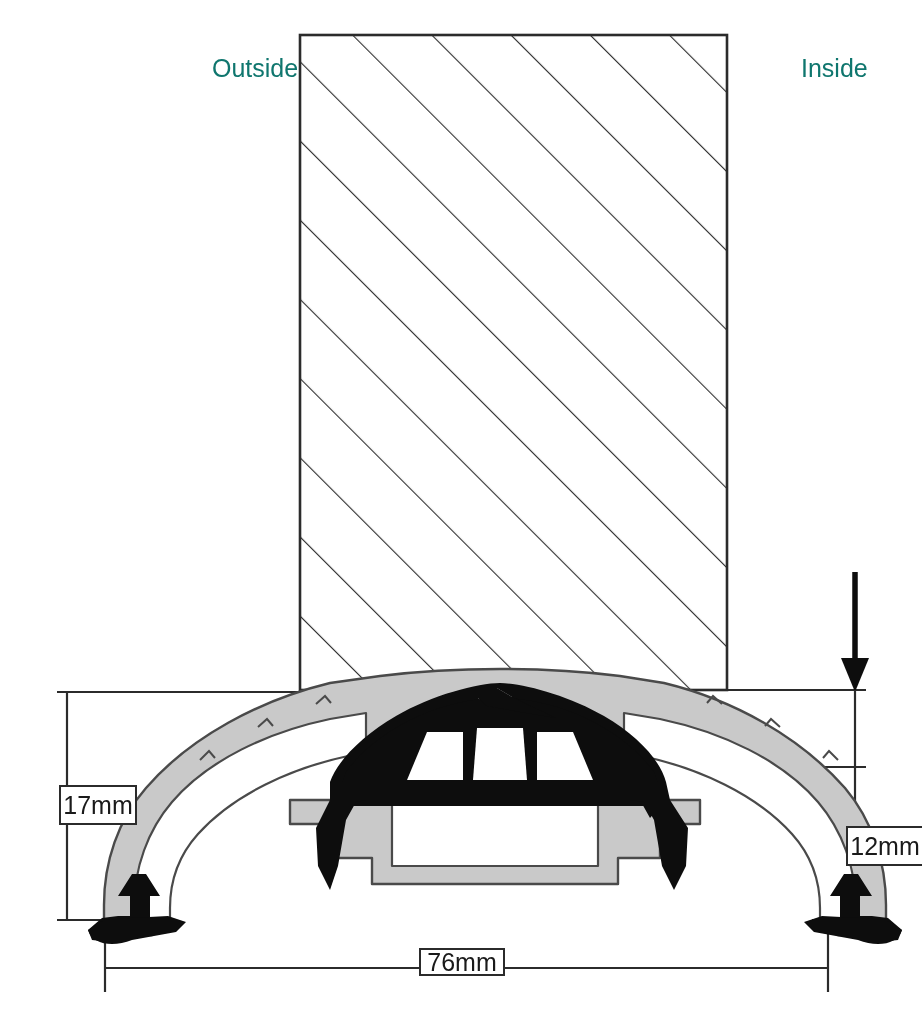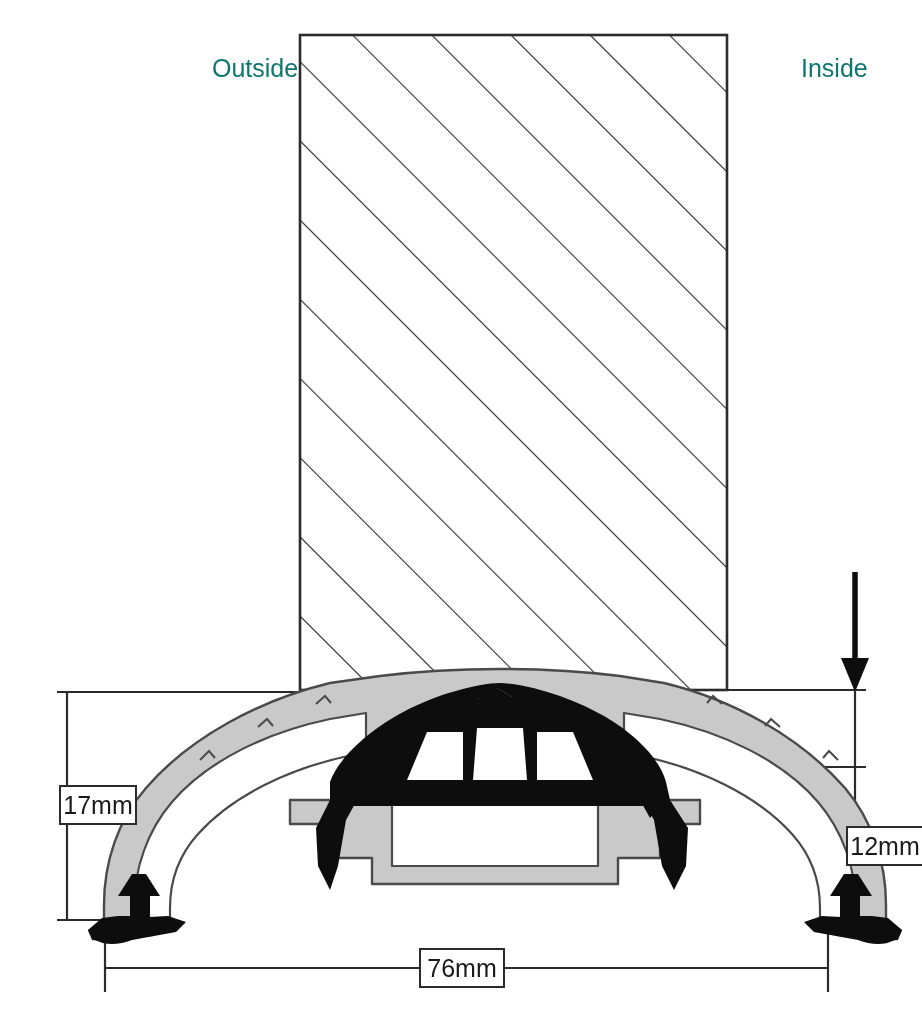"76mm" #box-76 { height: 40px -> 28px }
